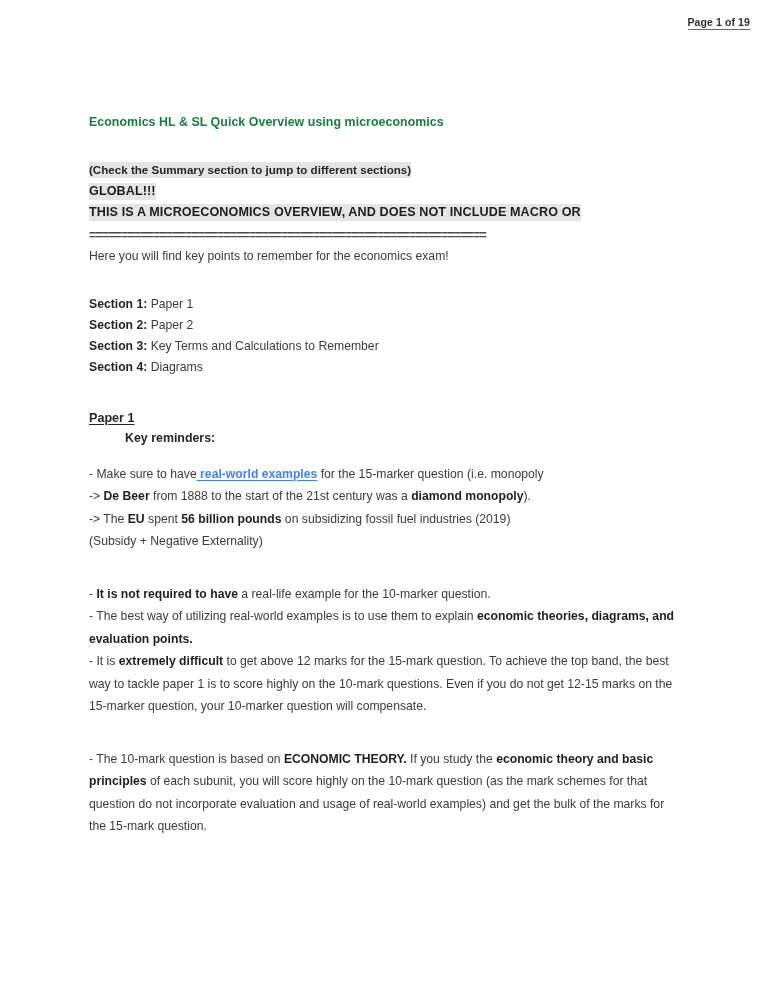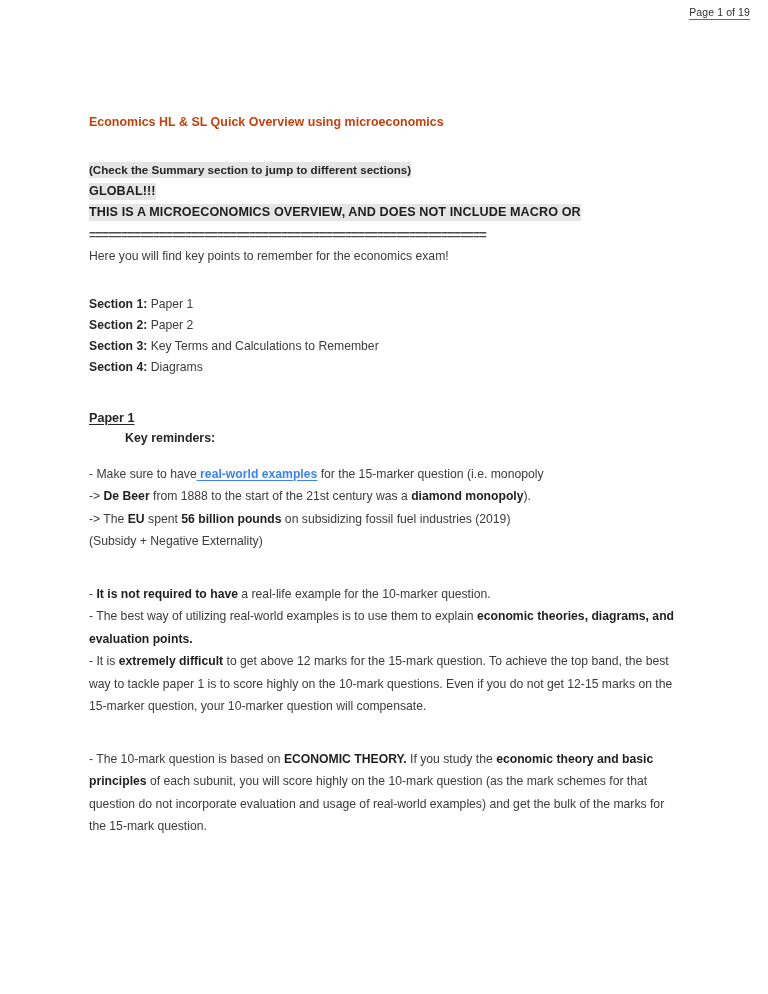"Page 1 of 19" .page-header { font-weight: none -> bold; top: 6px -> 16px }
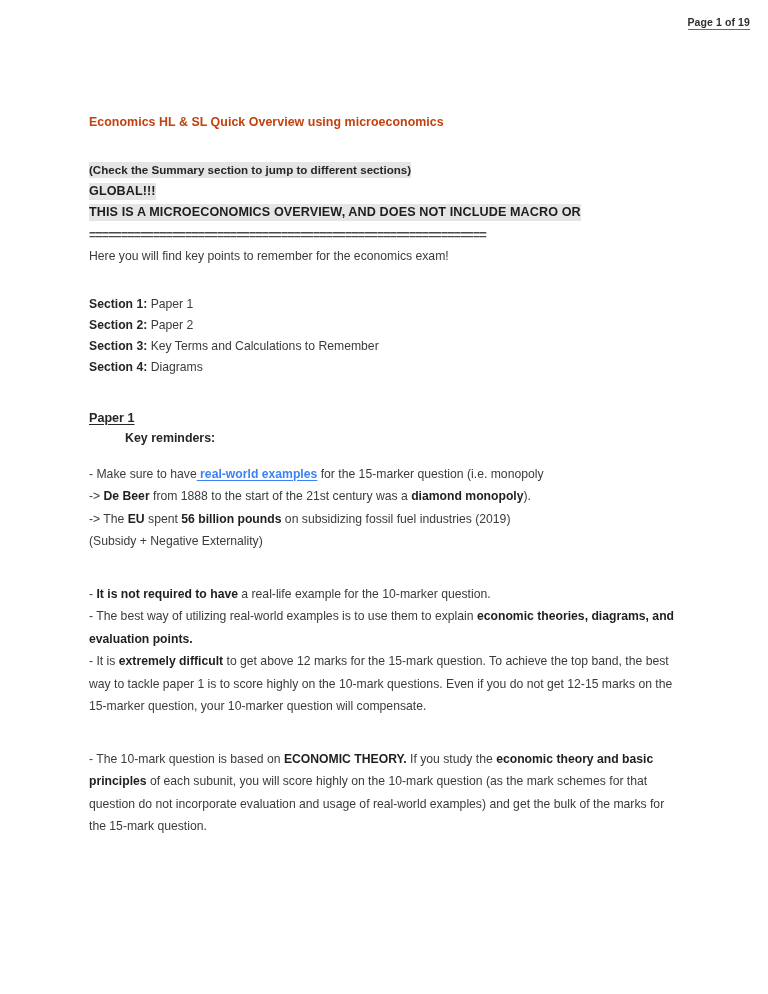"Economics HL & SL Quick" .doc-title { color: #c2410c -> #15803d }
